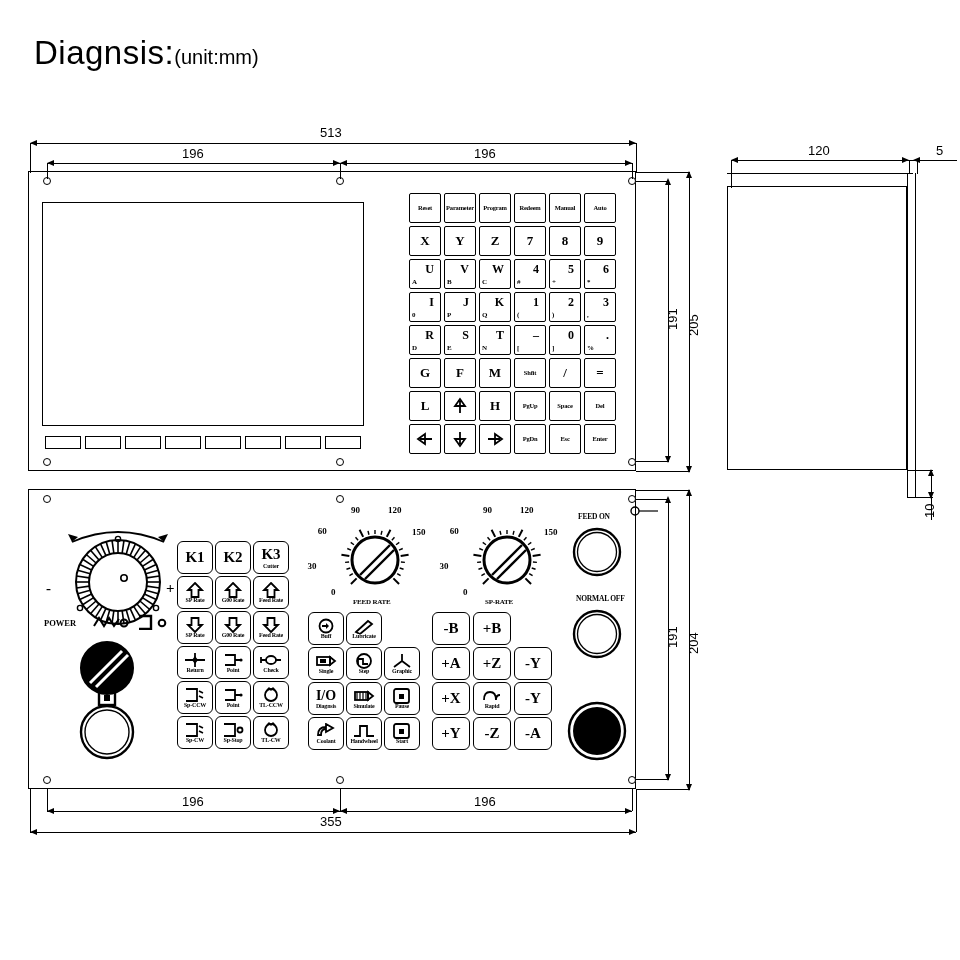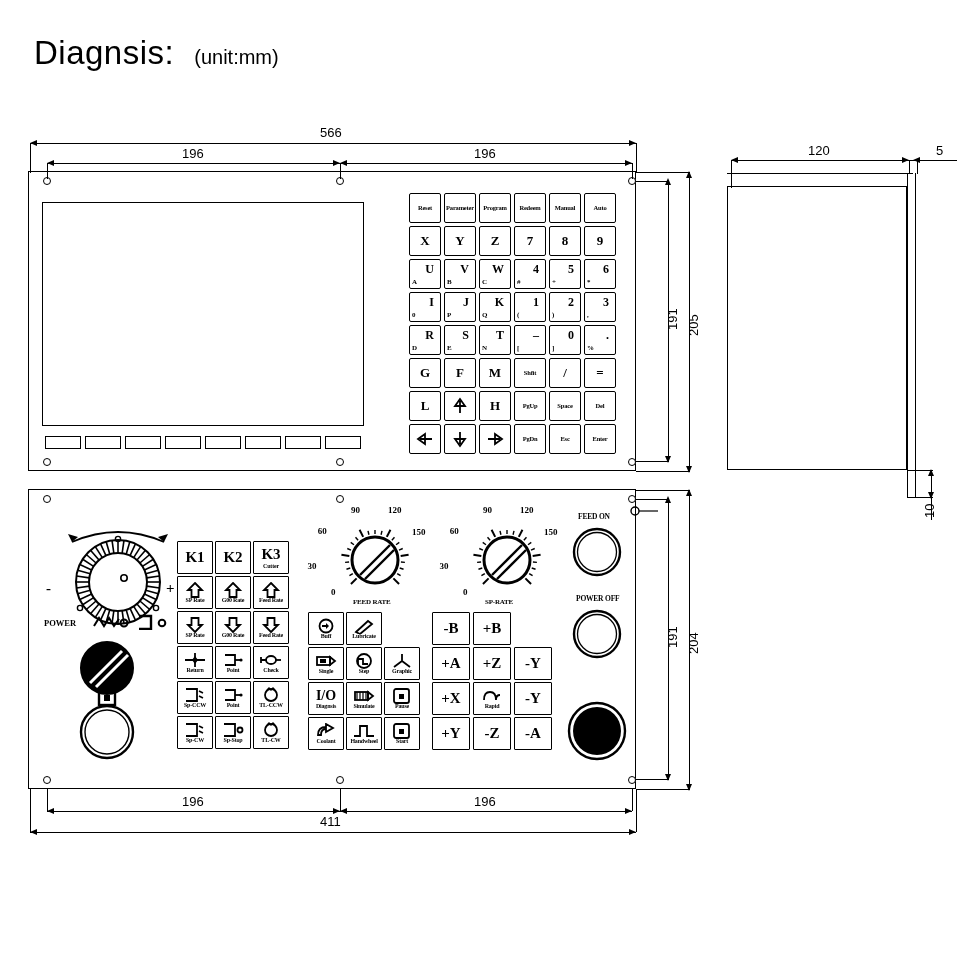"(unit:mm)" #title-block .unit { margin-left: 20px -> 0 }
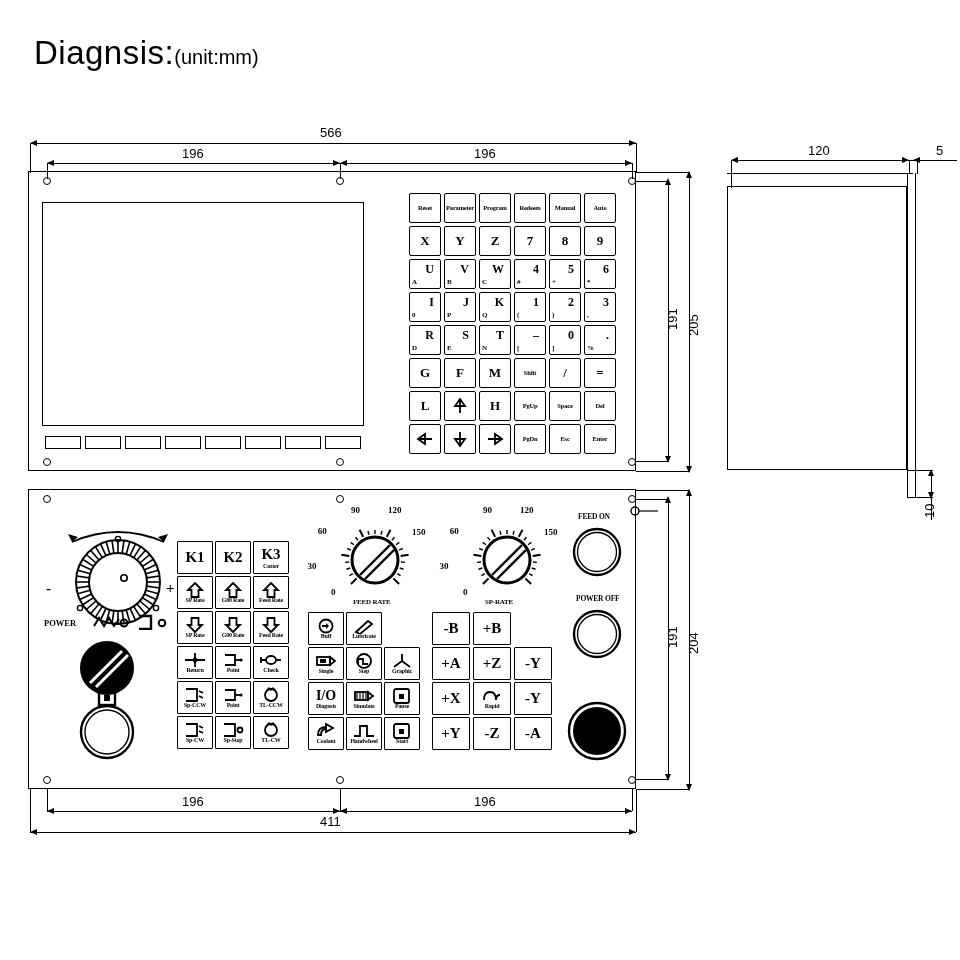"566" div.dim-txt { text: 566 -> 513 }
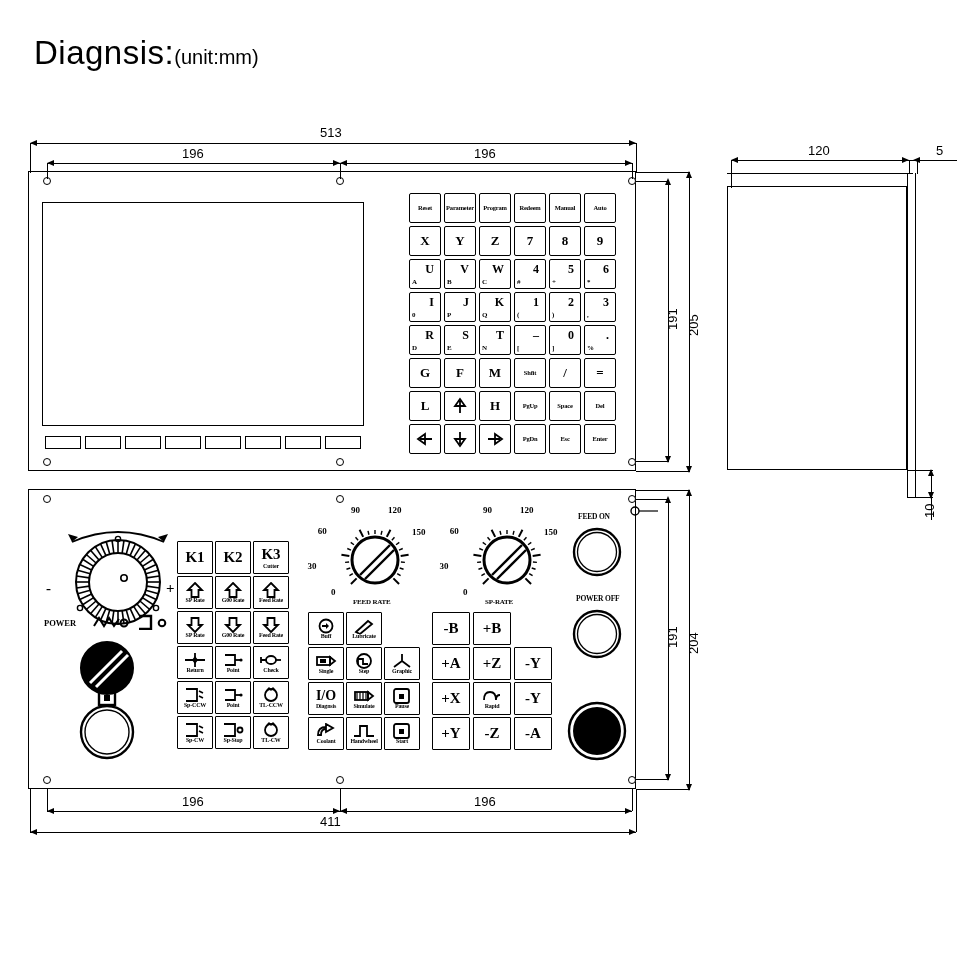"K1" .pkey { border-radius: 1px -> 6px }
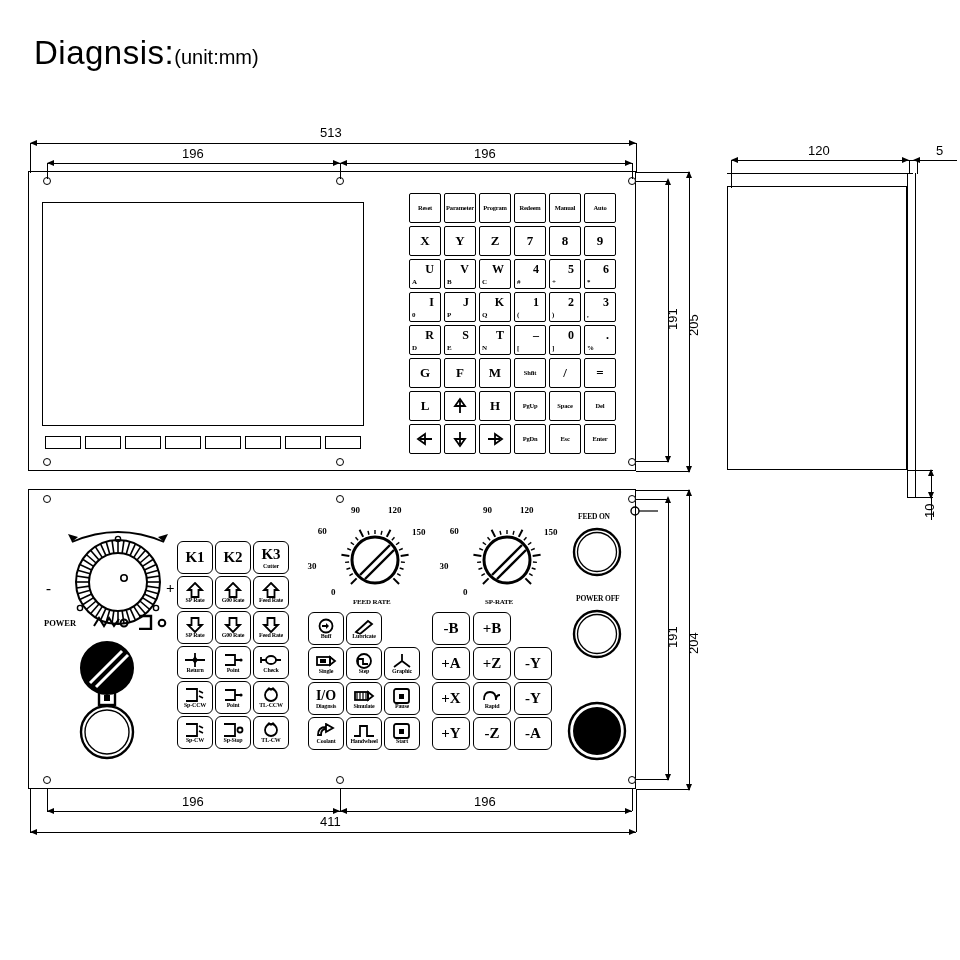"POWER OFF" div.pwr-lbl { text: POWER -> NORMAL }
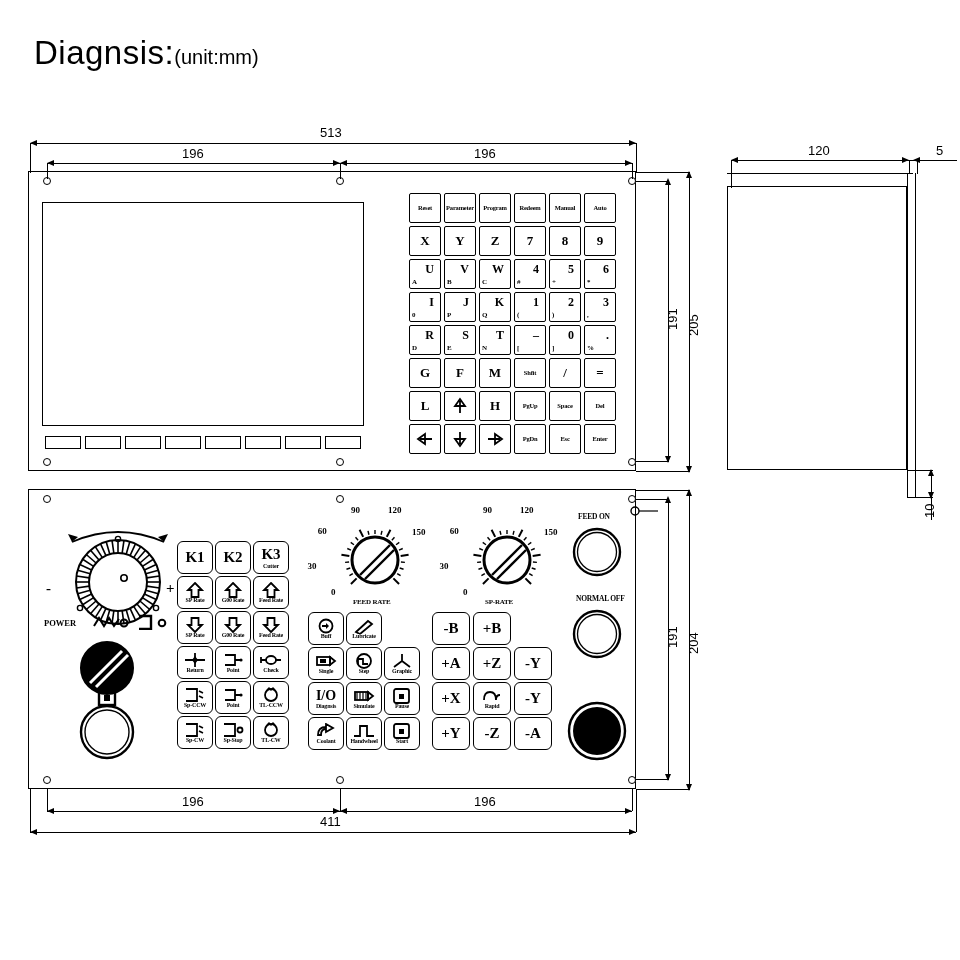"411" div.dim-txt { text: 411 -> 355 }
